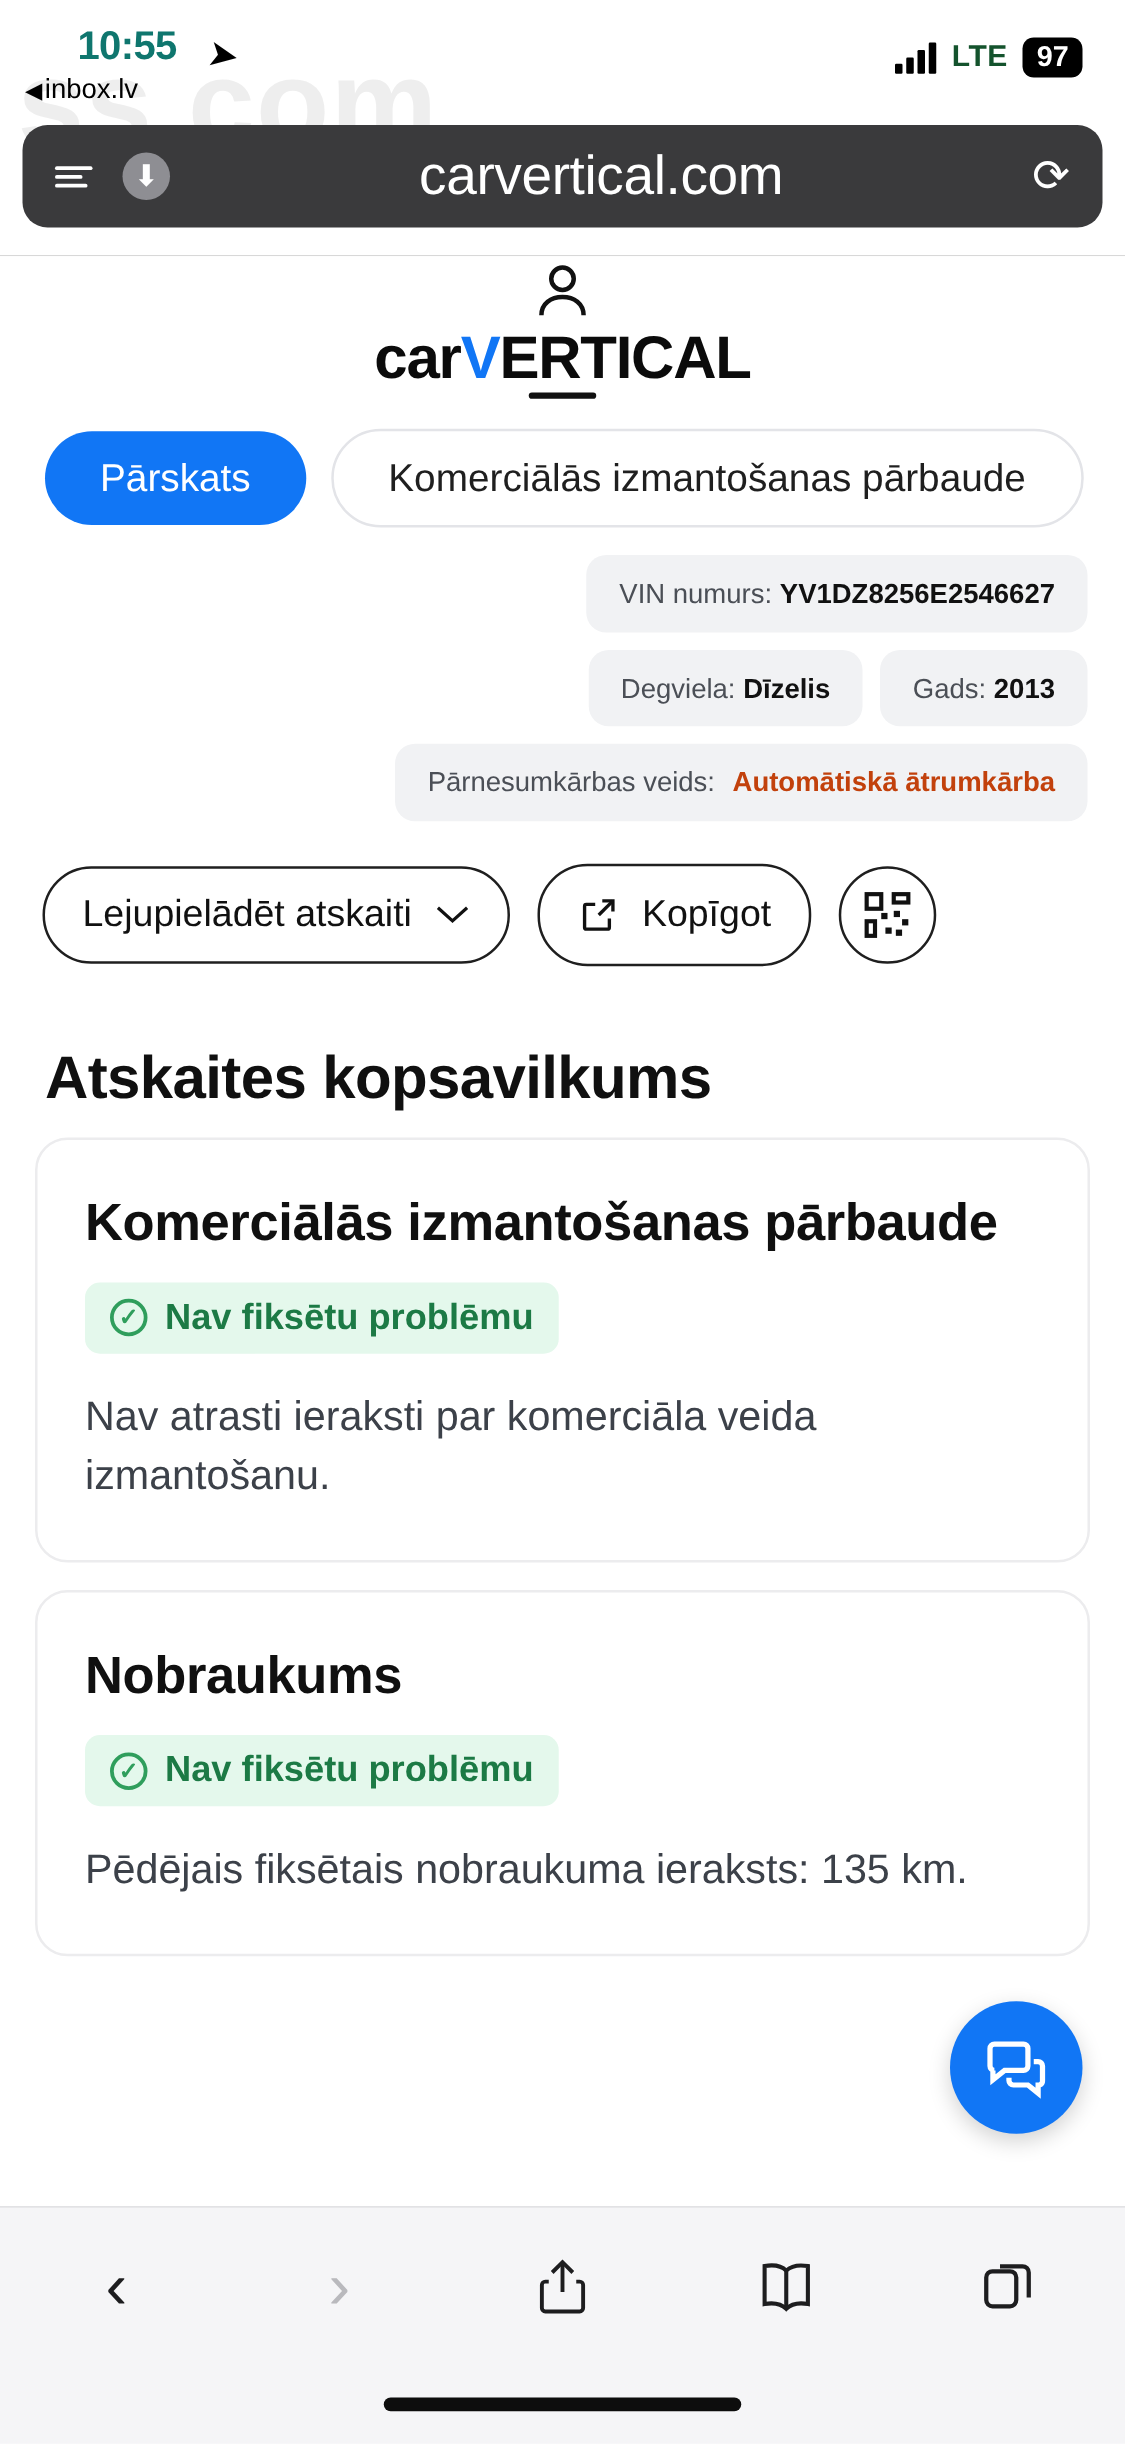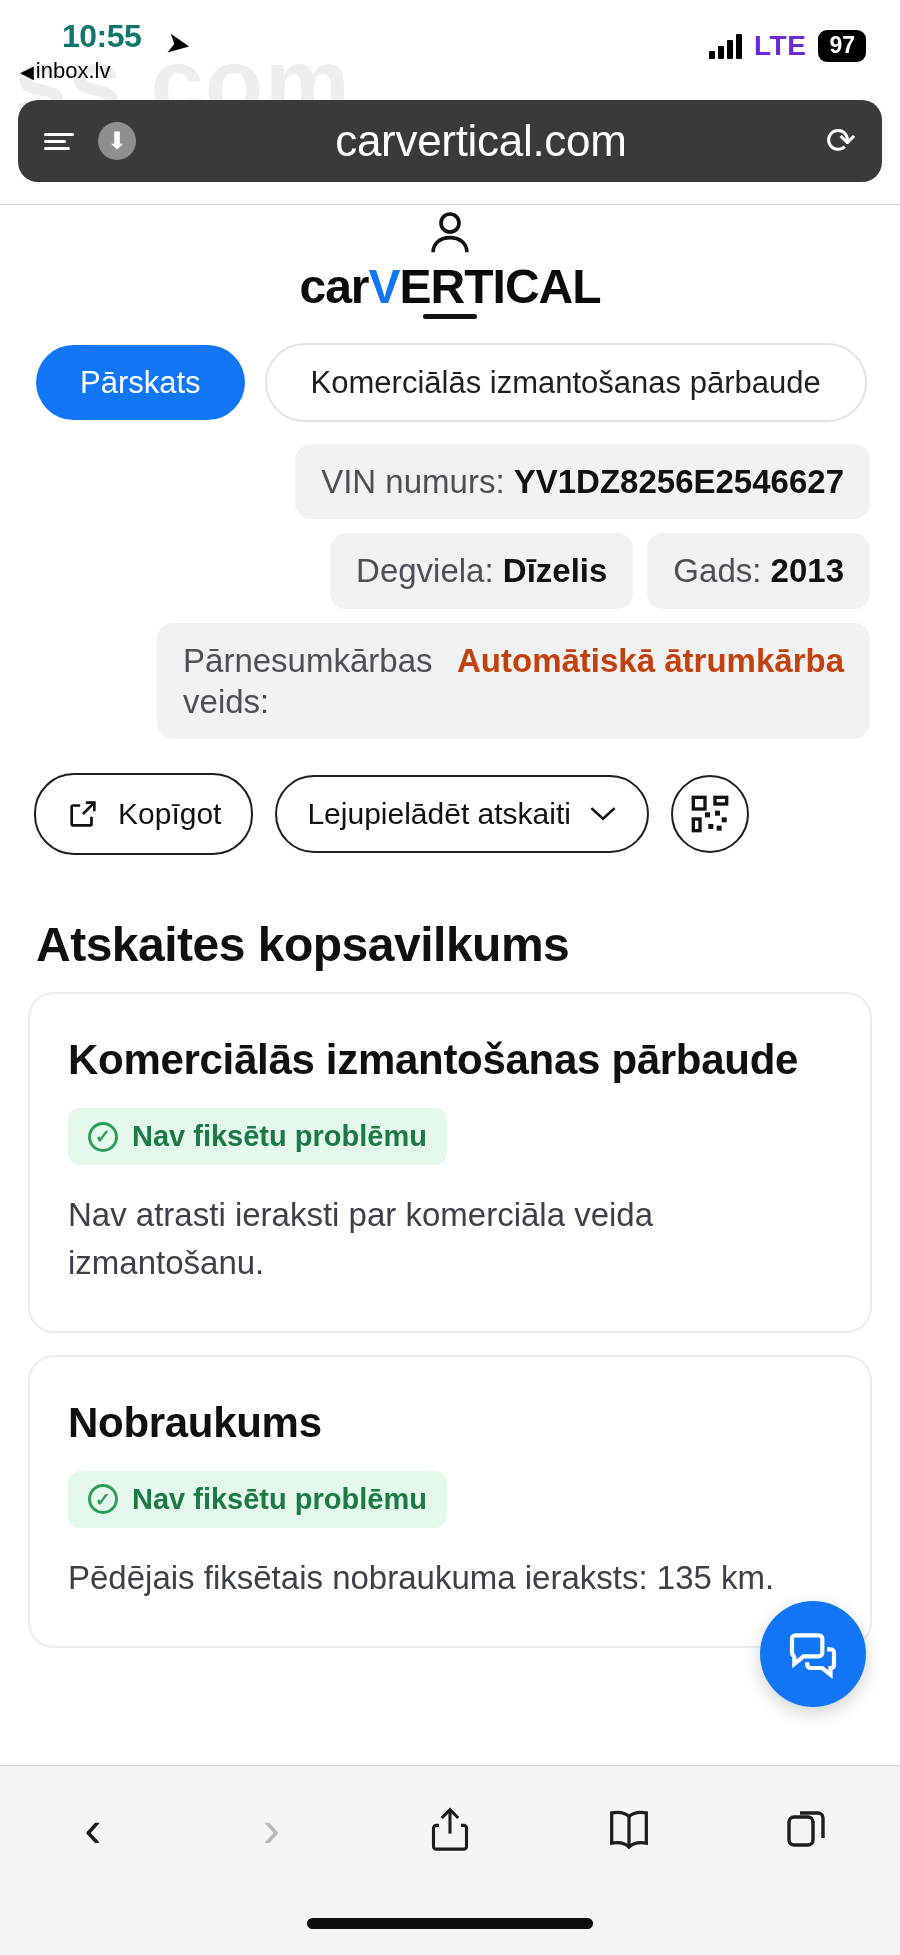"LTE" .lte { color: #6d28d9 -> #14532d; font-size: 28px -> 24px }
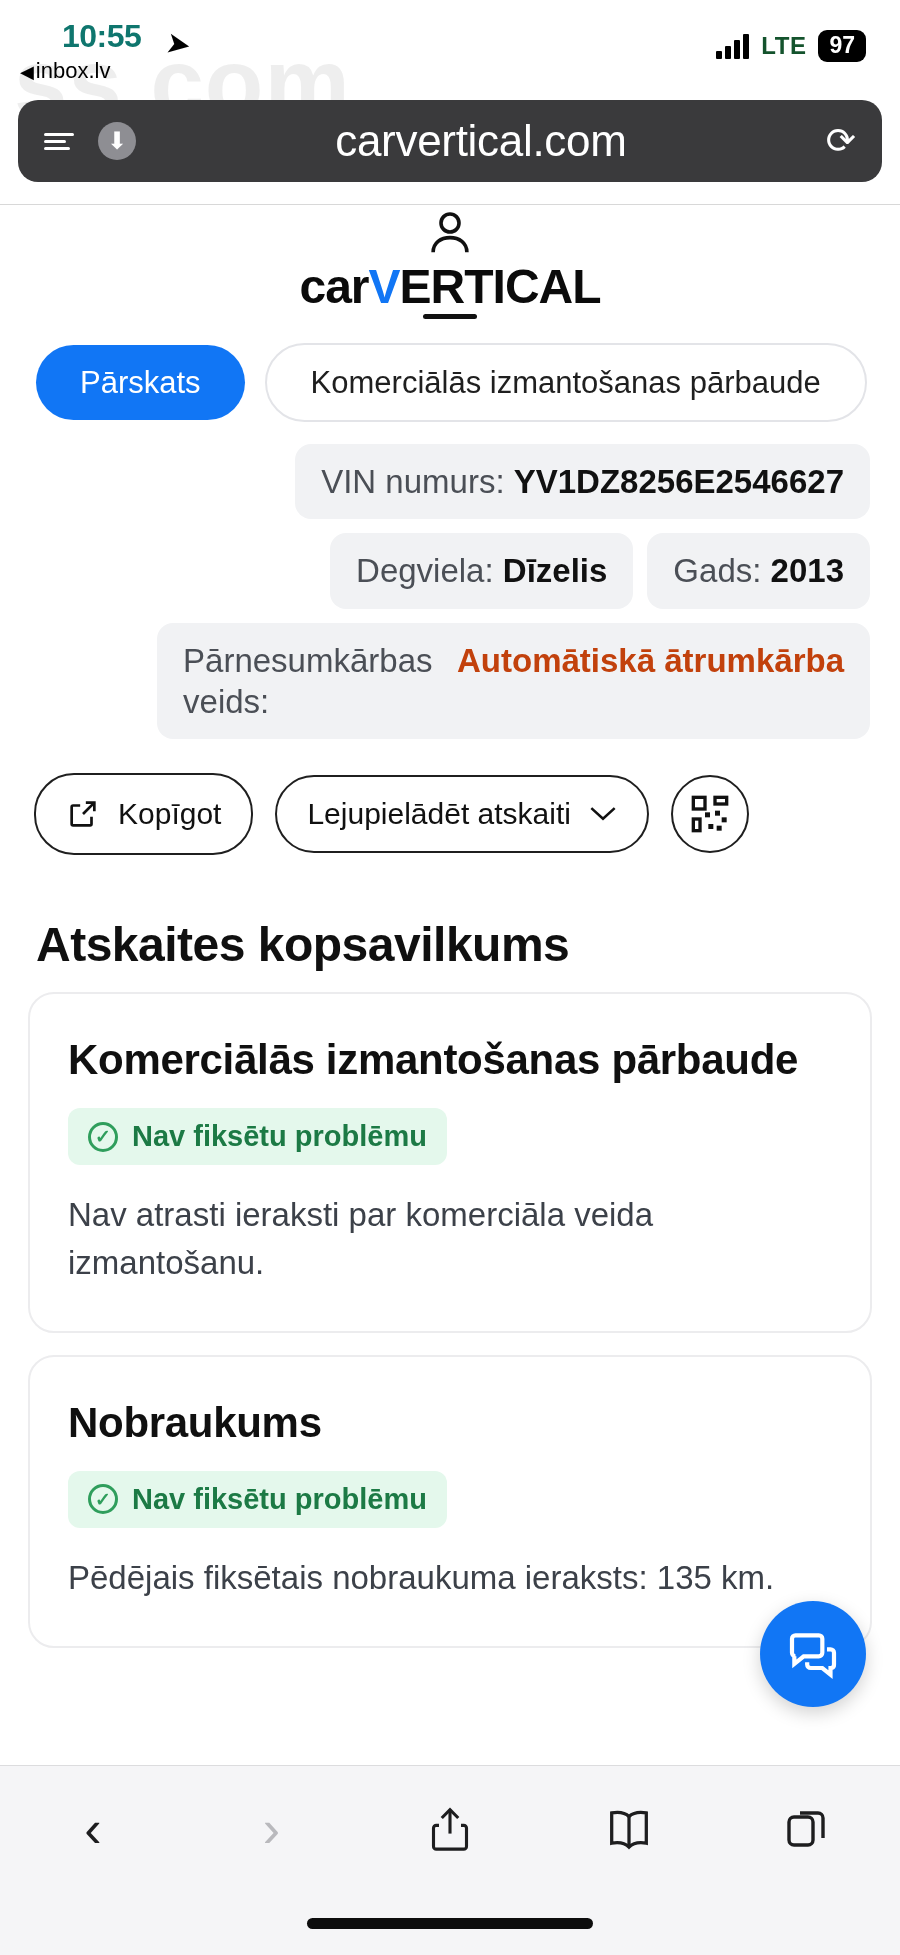"VIN numurs: YV1DZ8256E2546627" .chip { font-size: 33px -> 22px }
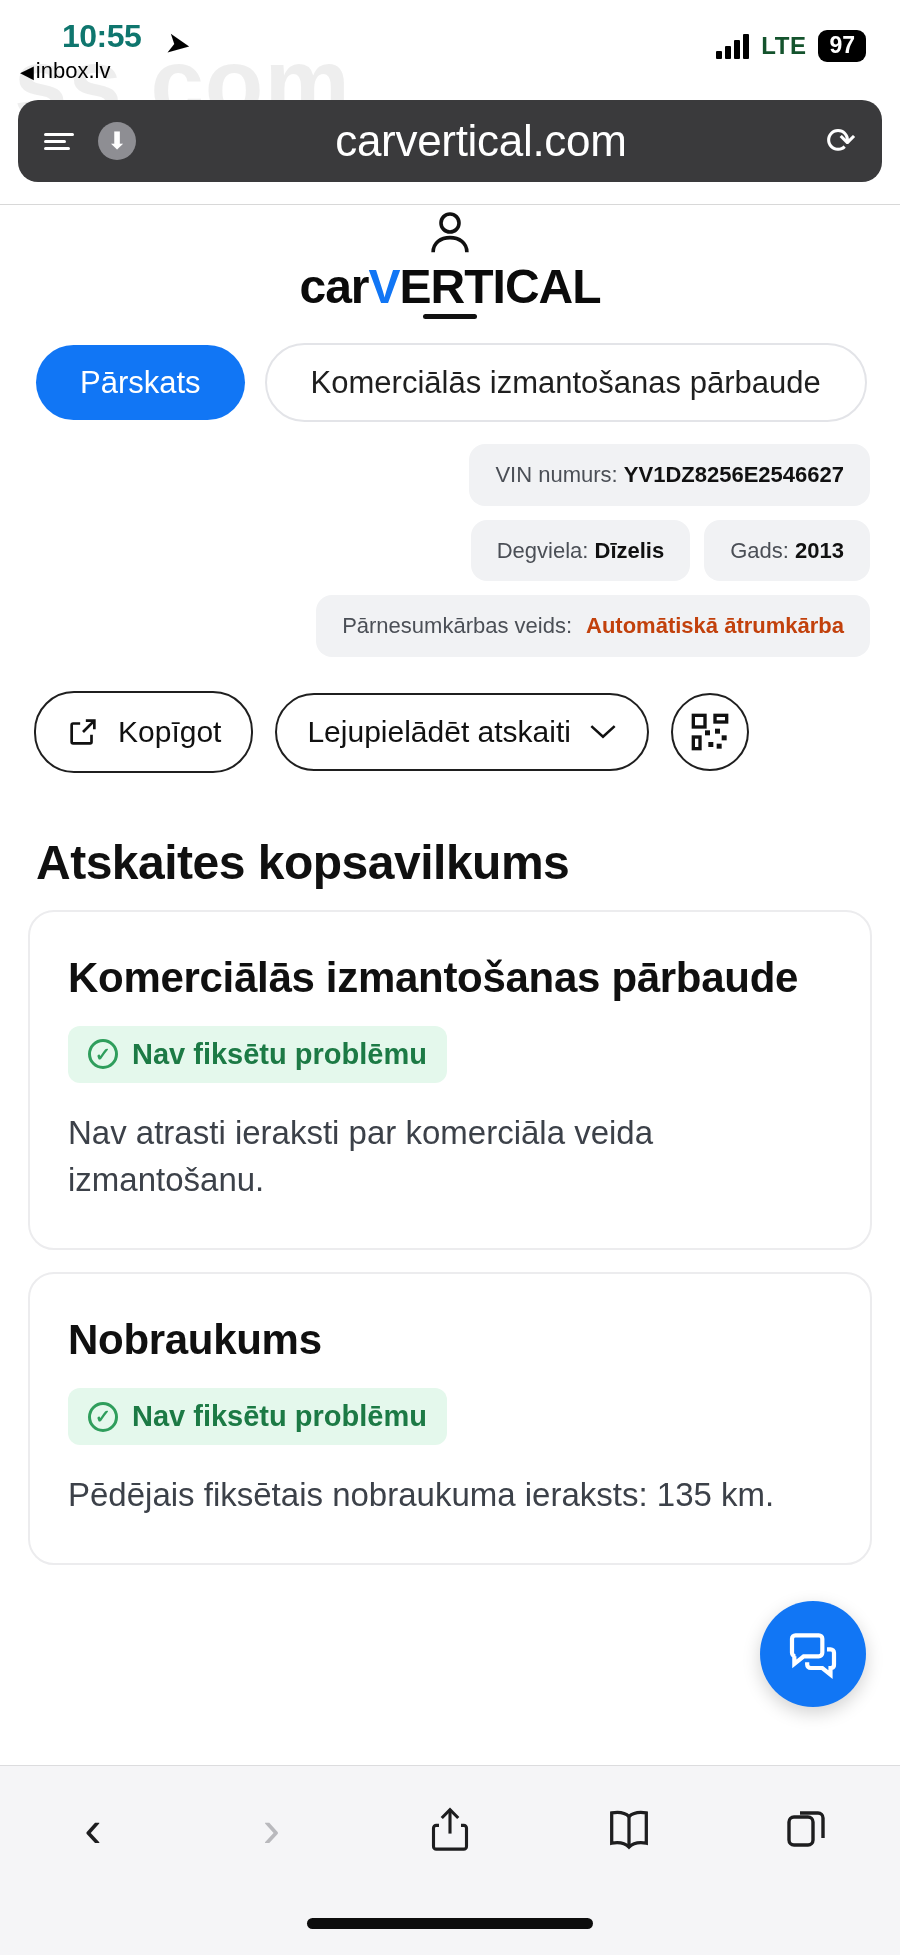"Kopīgot" div.btn-outline { order: before "Lejupielādēt atskaiti" -> after "Lejupielādēt atskaiti" }
